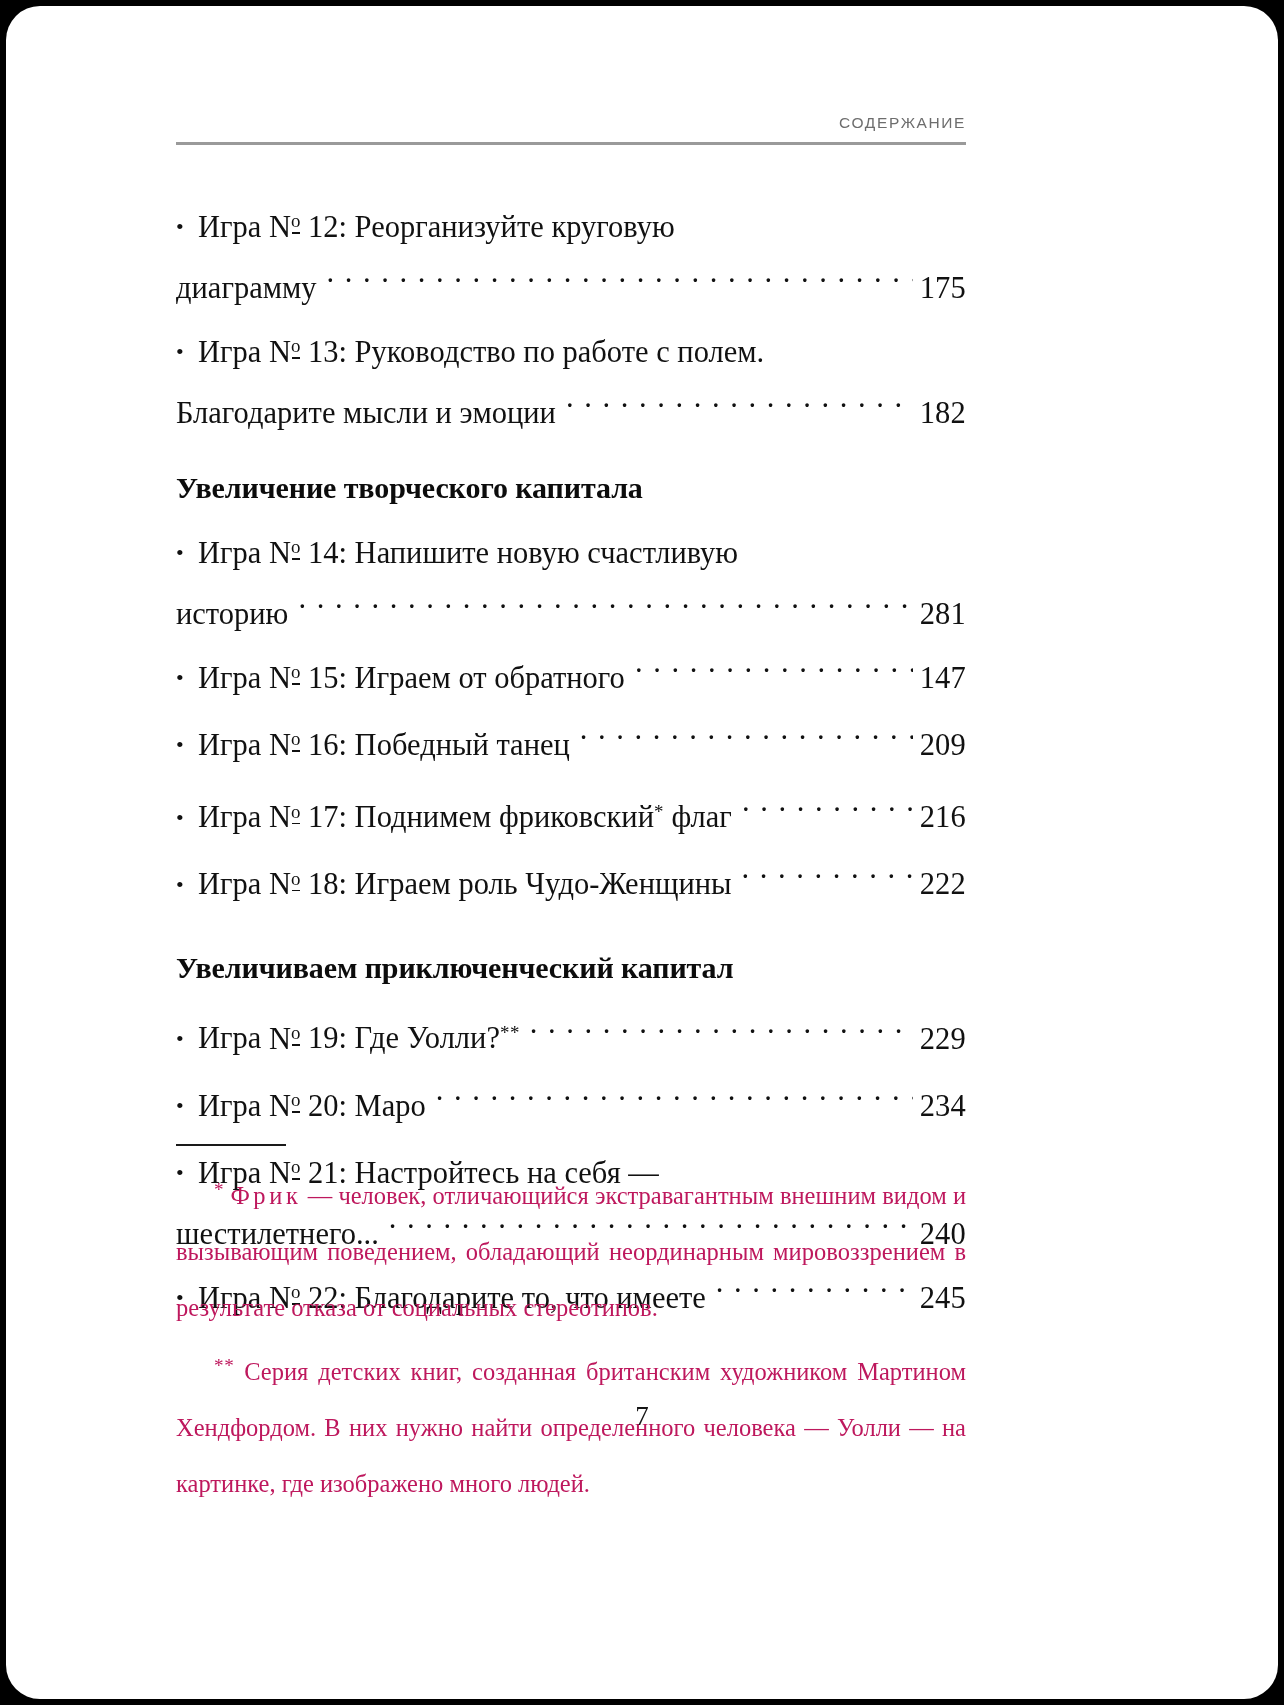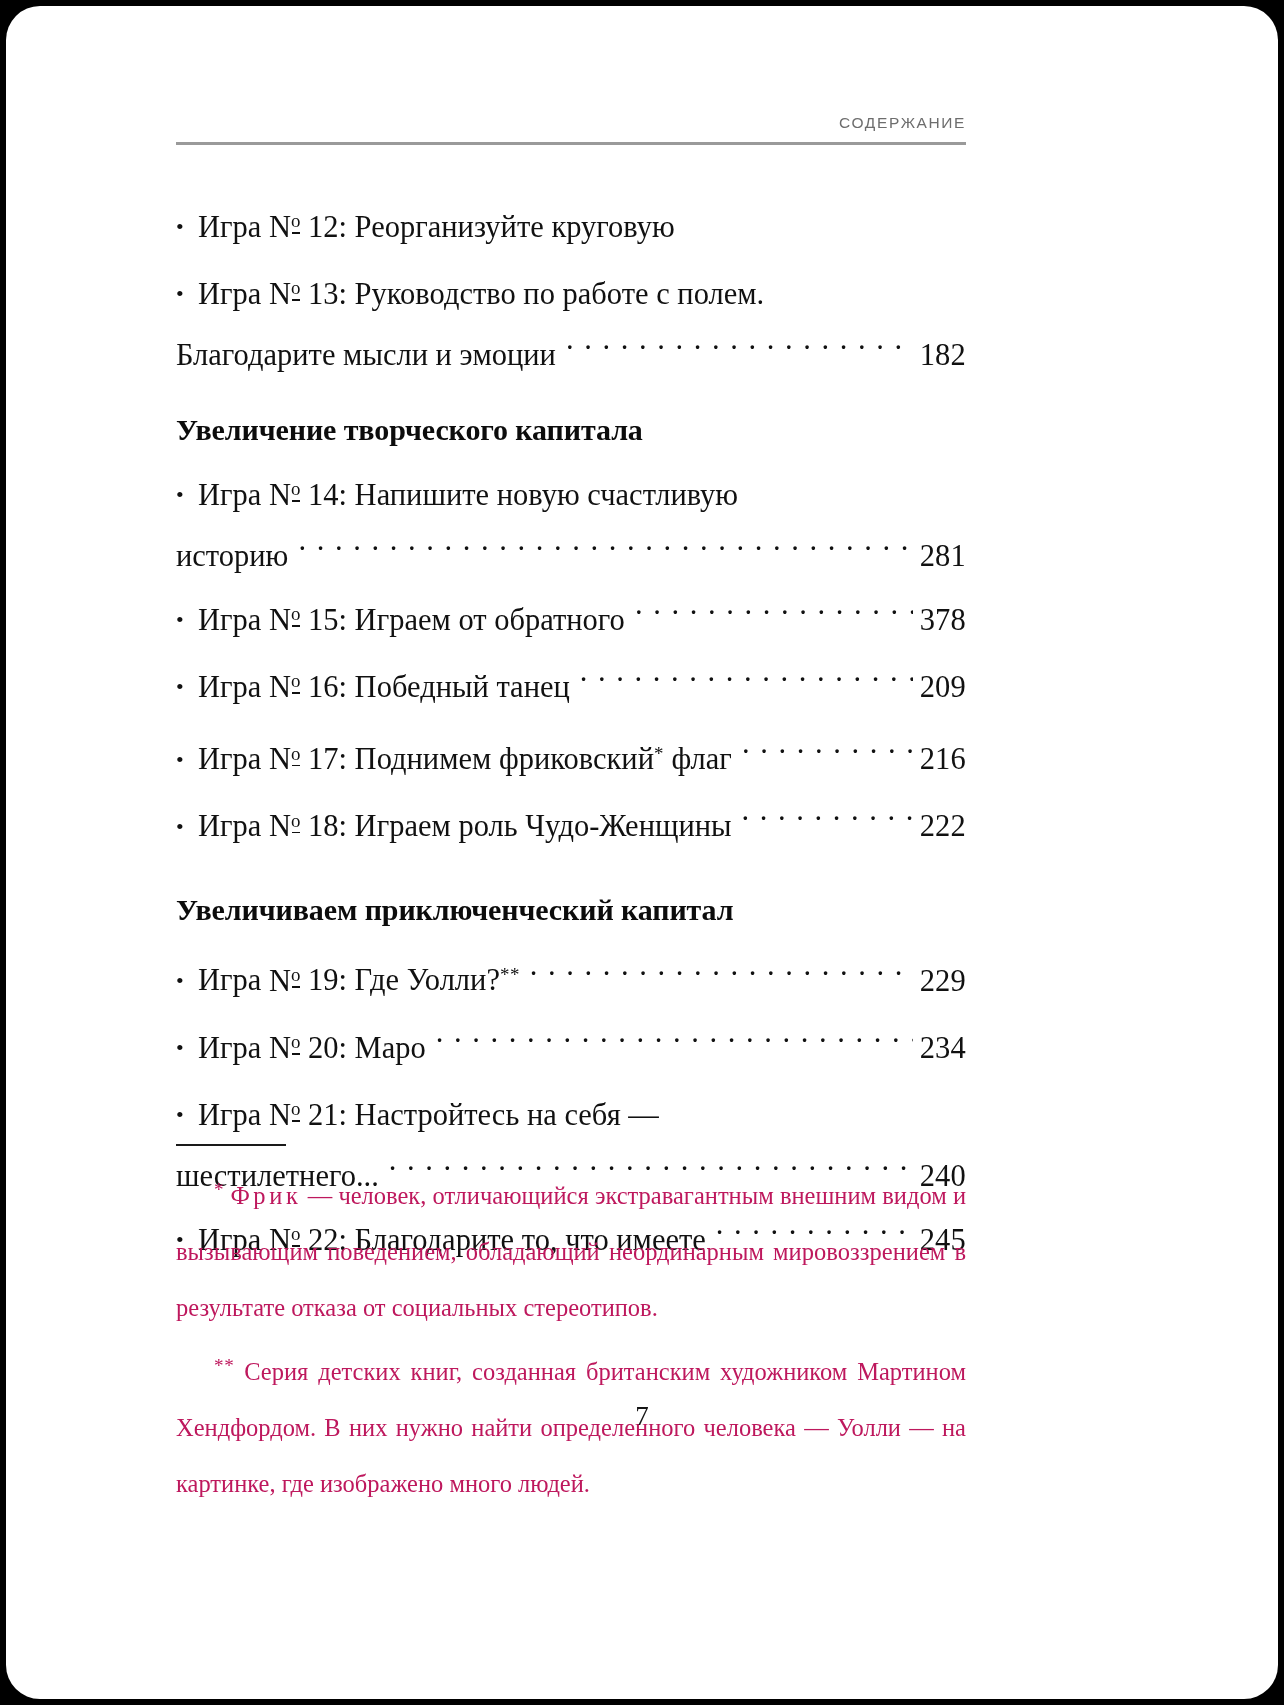"диаграмму" span.line { html: none -> <span> <span>диаграмму</span> <span></span> <span>175</span> </span> }
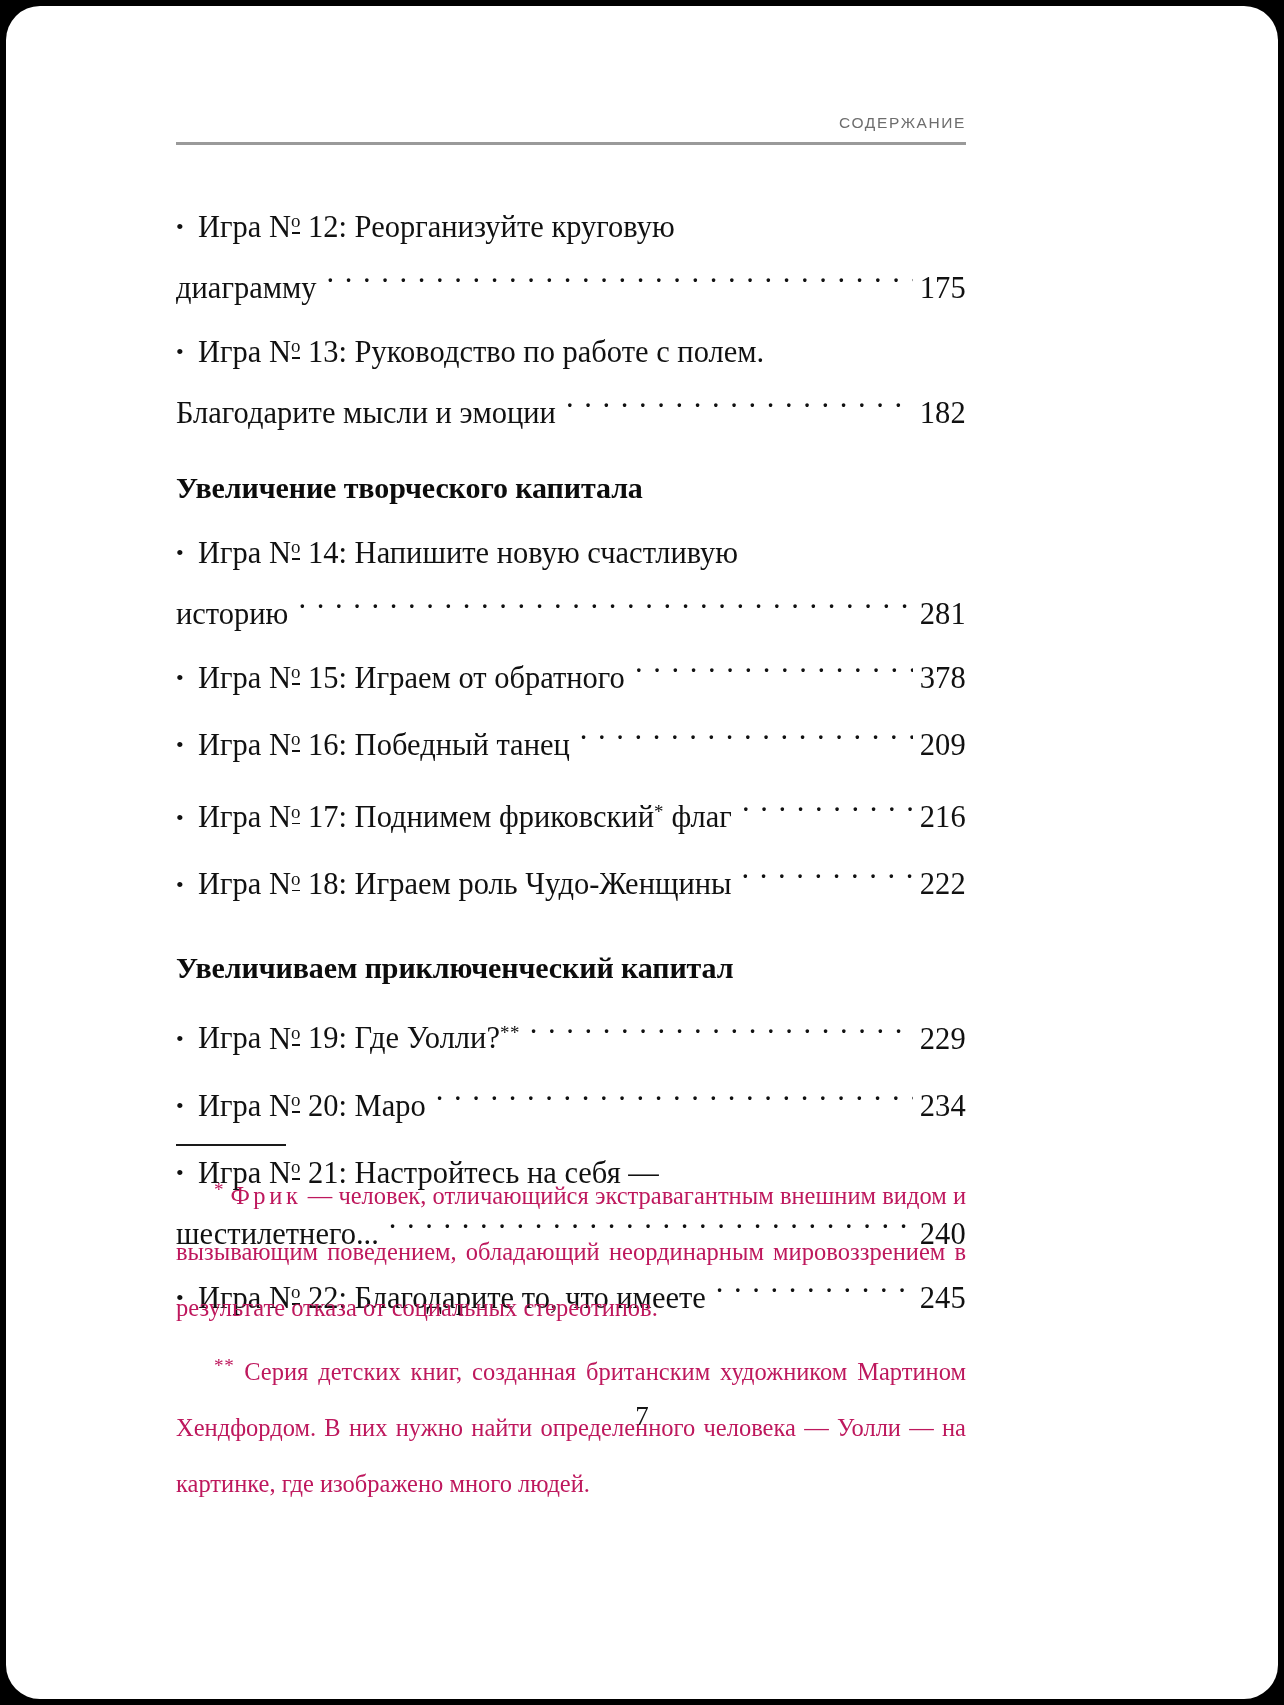"378" span.pagenum { text: 378 -> 147 }
